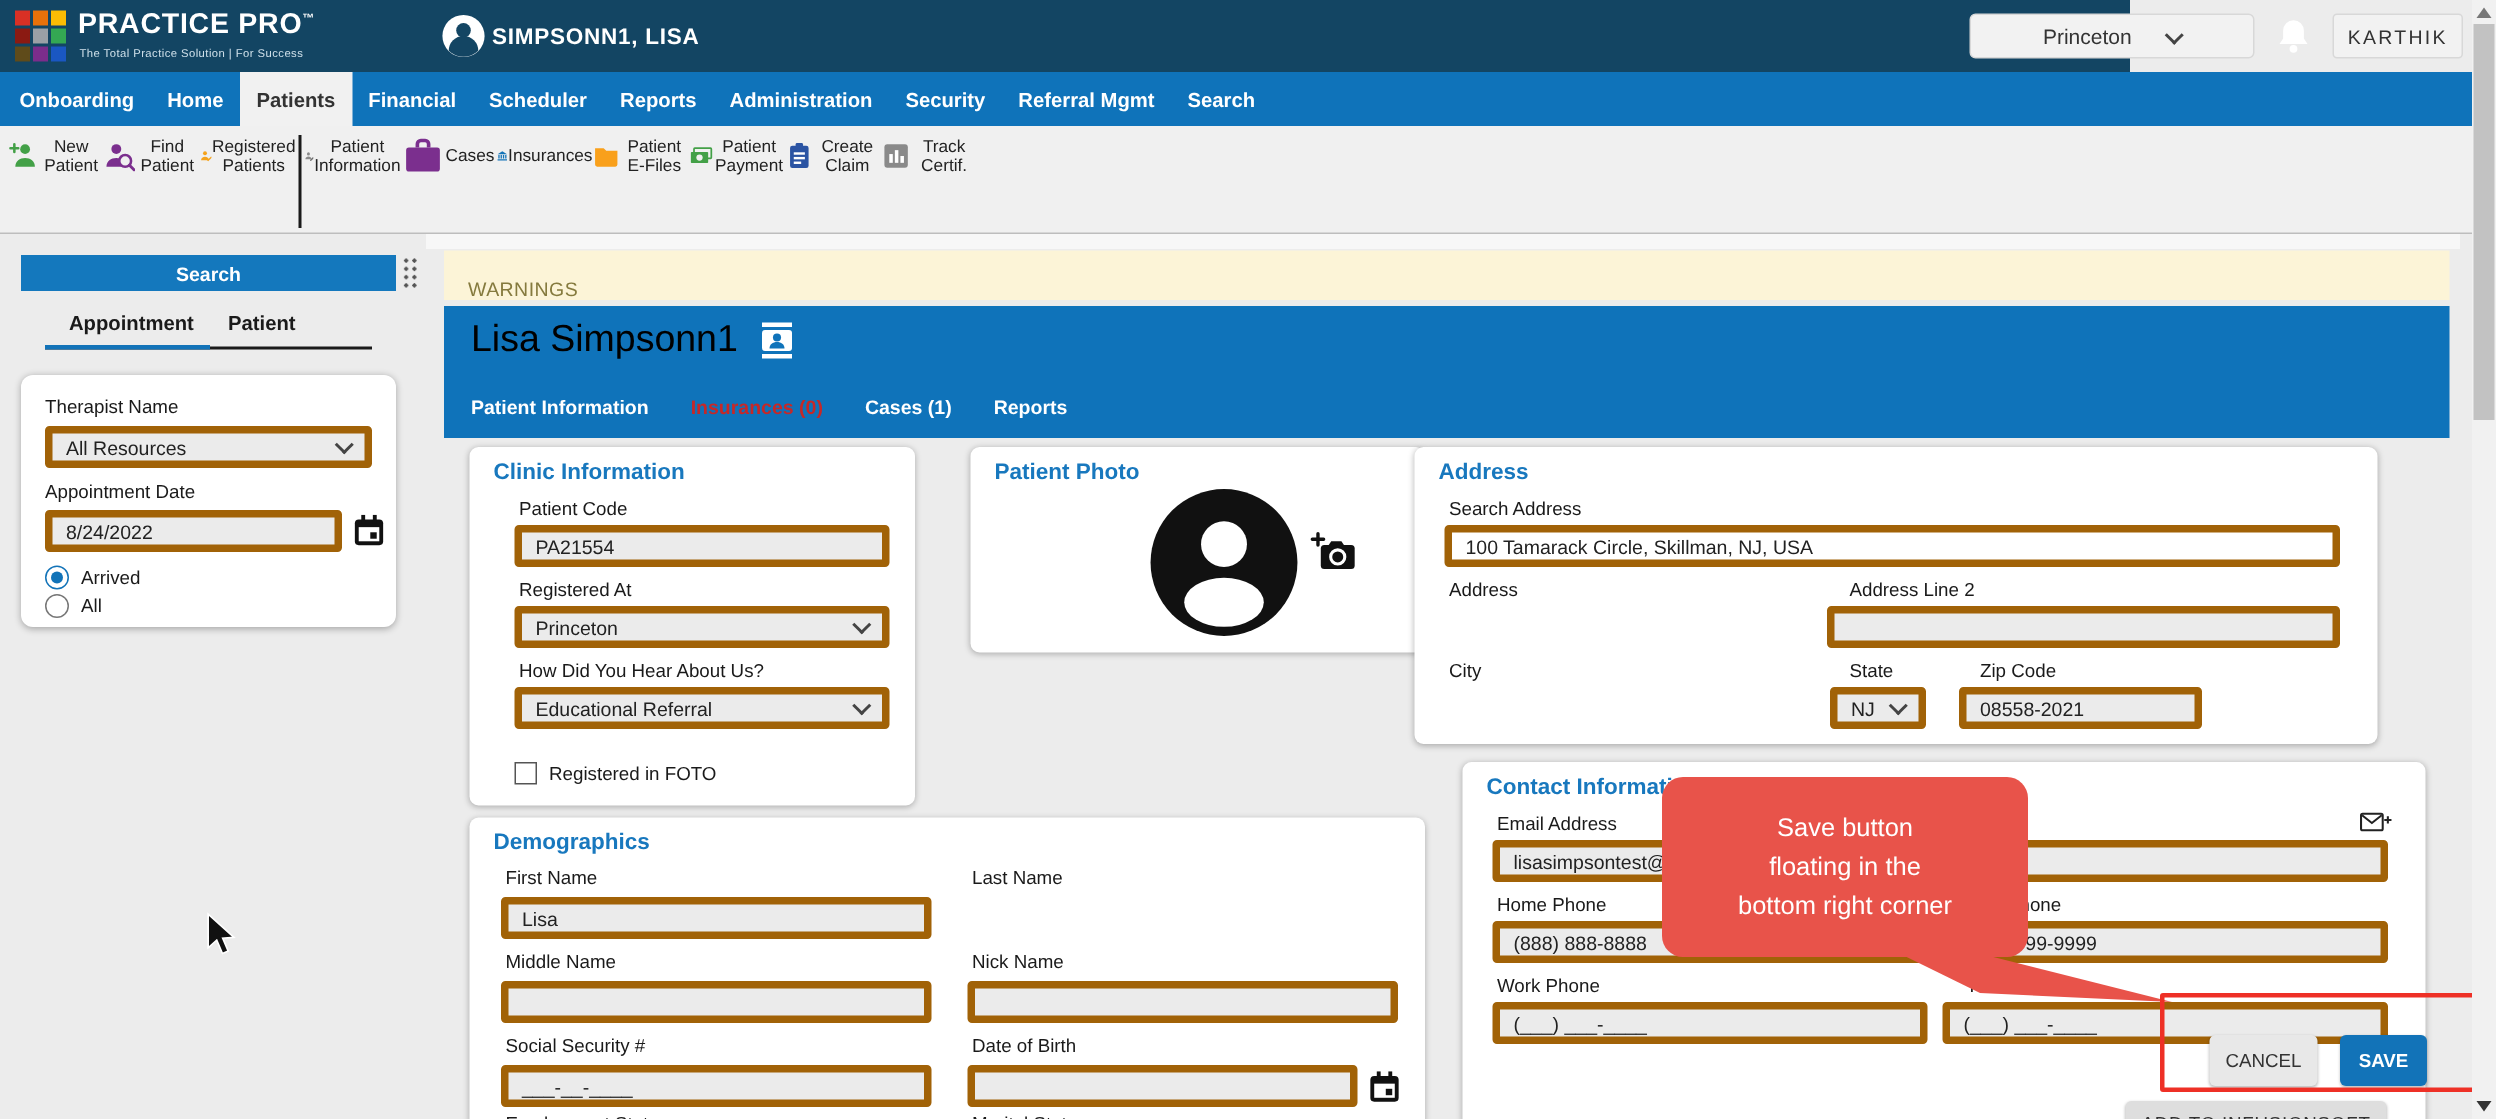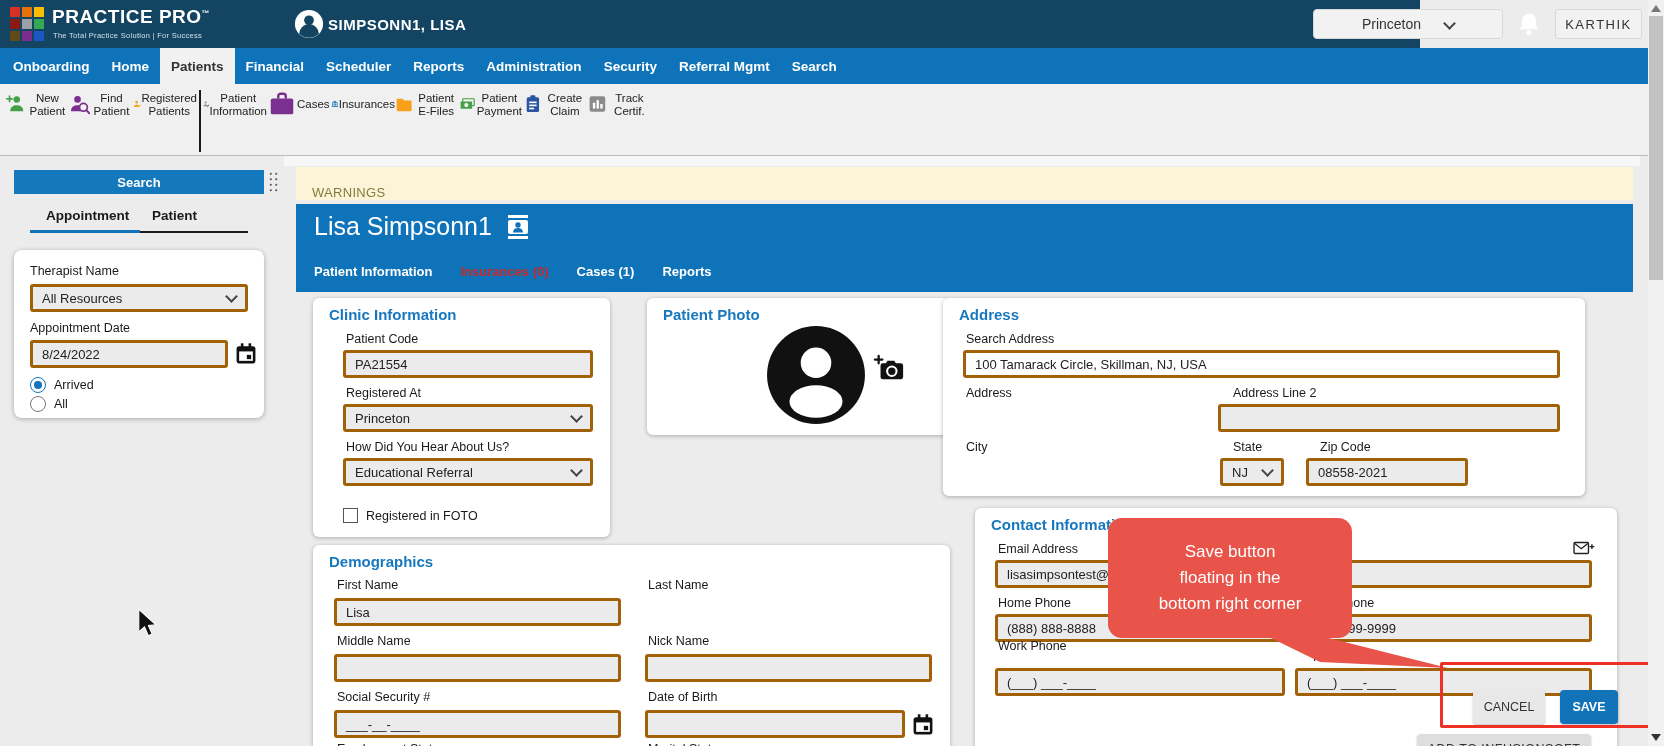"Lisa Simpsonn1" .pname { color: #ffffff -> #000000 }
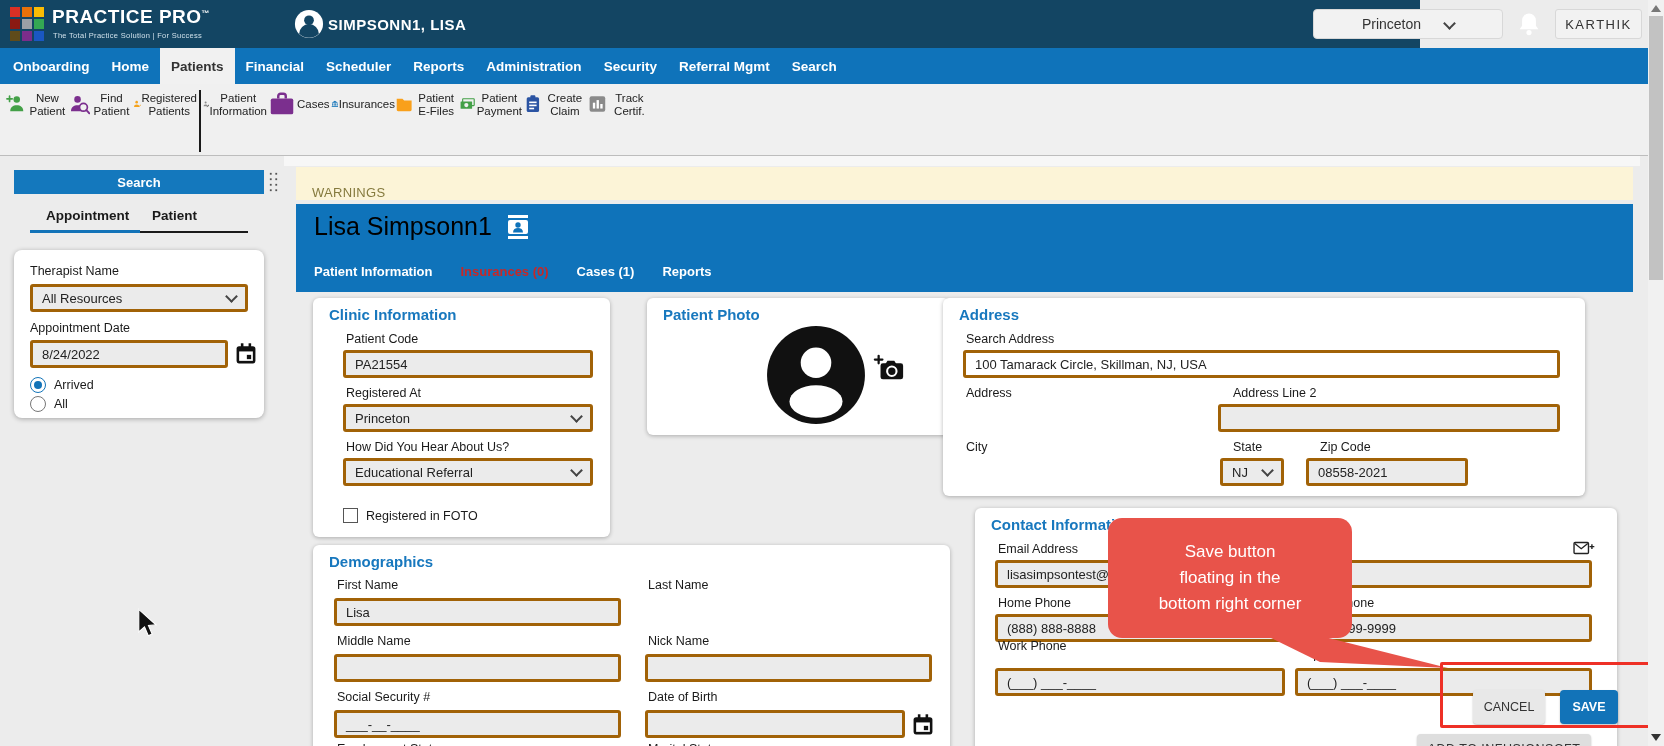"All Resources" .fld { border: 3px solid #a16207 -> 5px solid #a16207 }
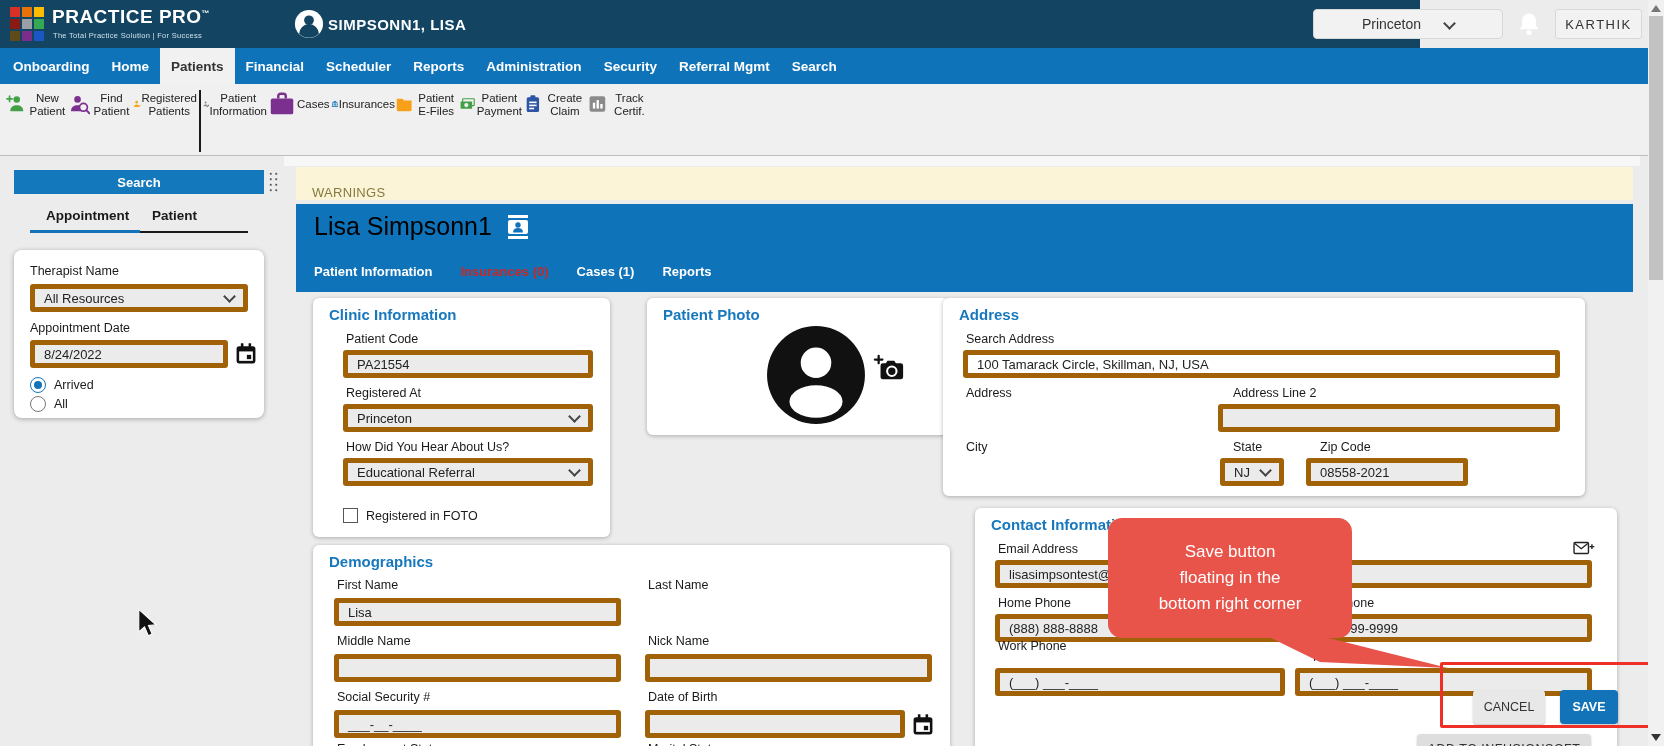"Work Phone" div.abs { top: 131px -> 142px }
